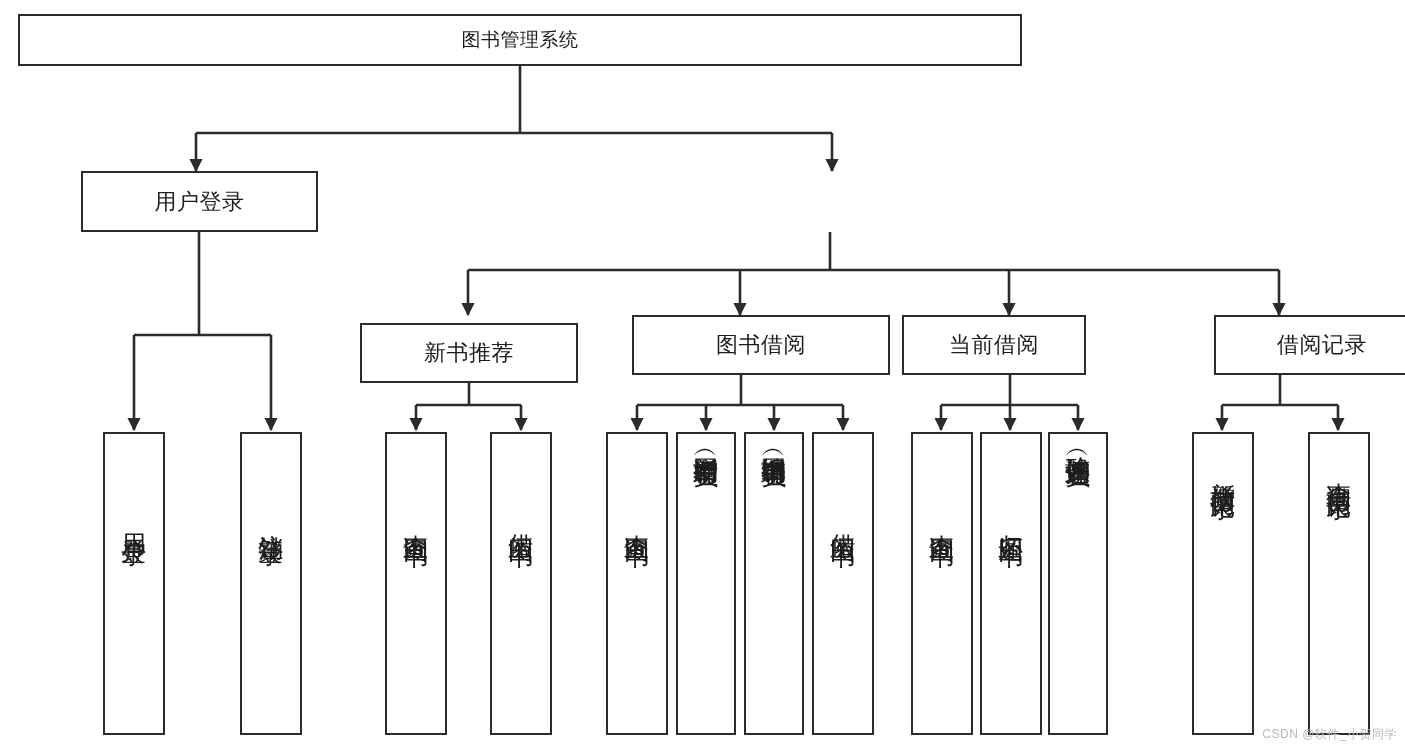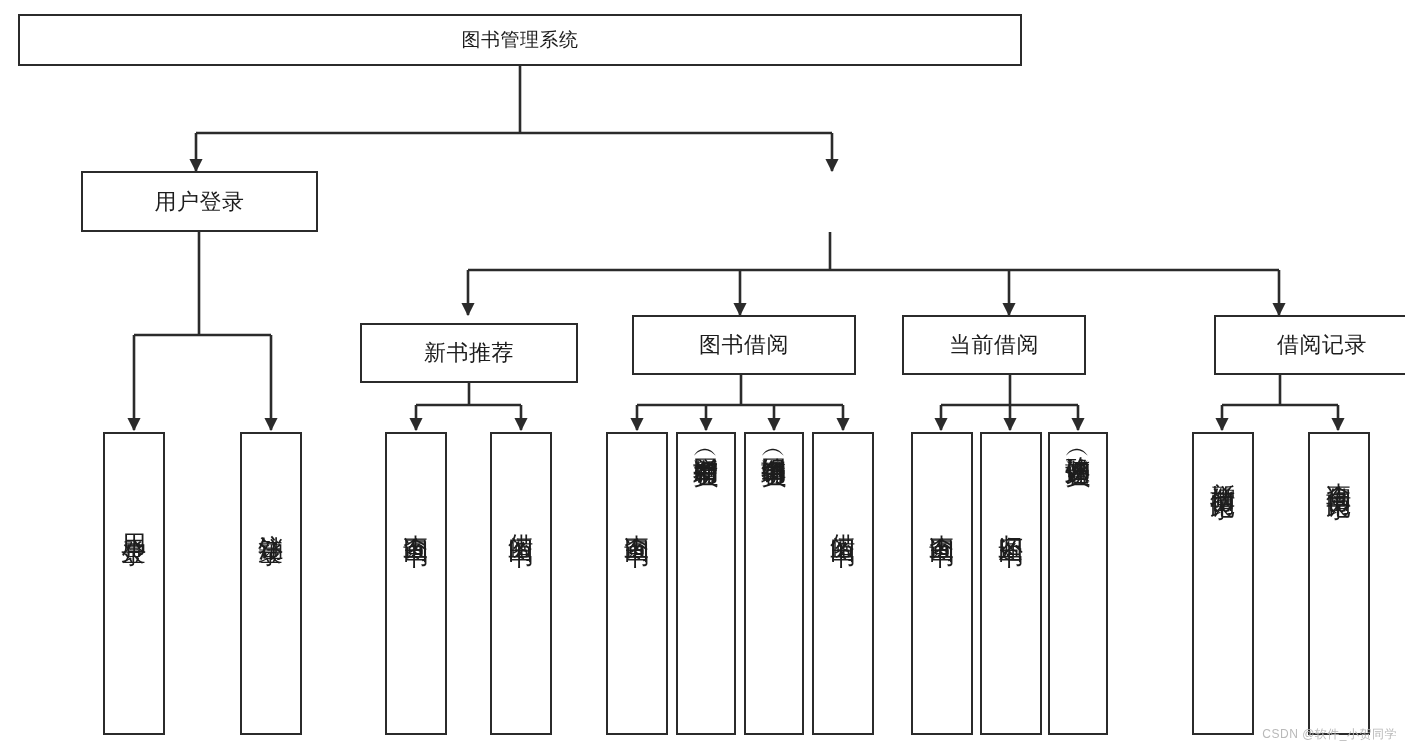"图书借阅" div.node { width: 224px -> 258px }
